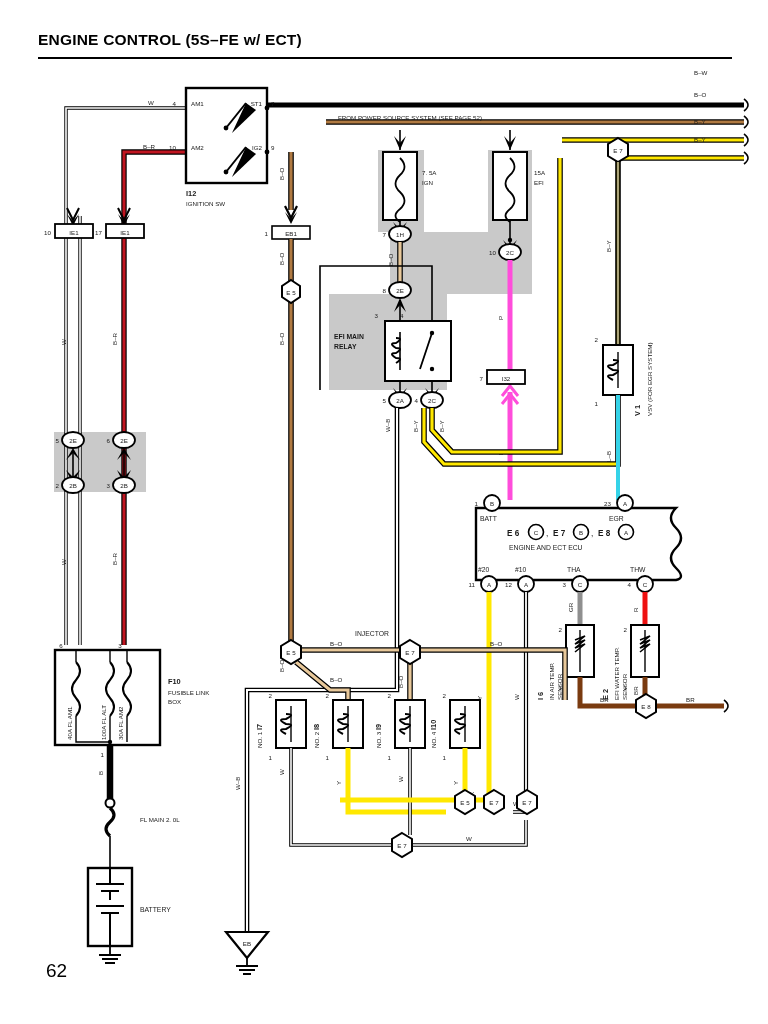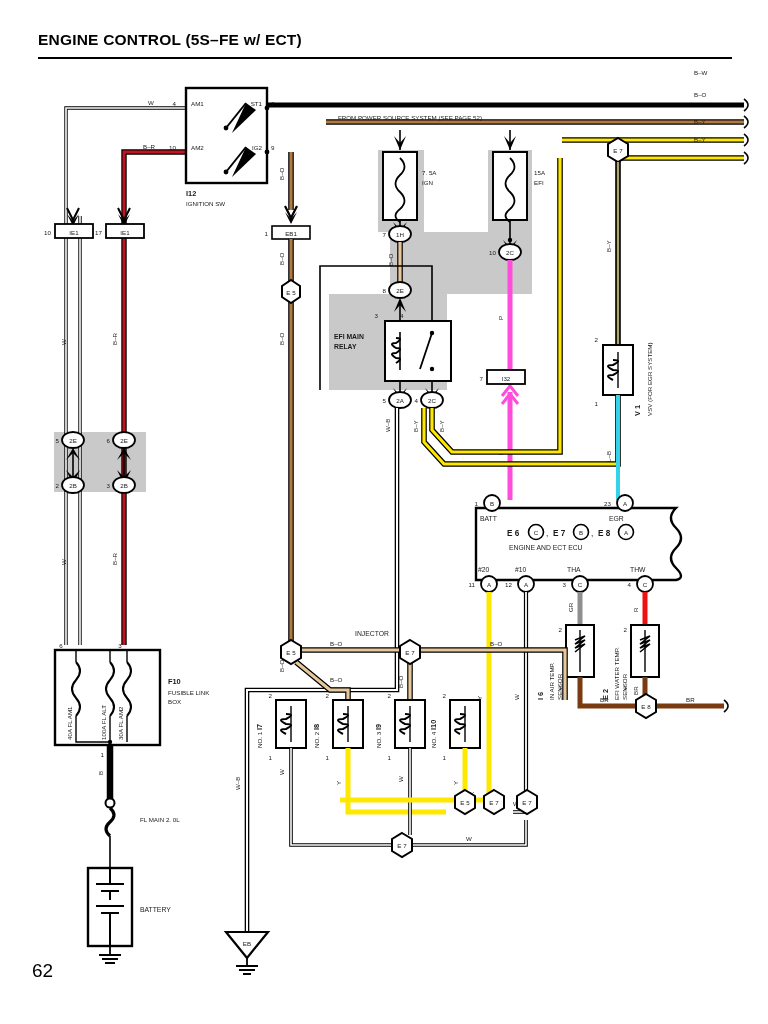"62" #pagenum { left: 32px -> 46px }
